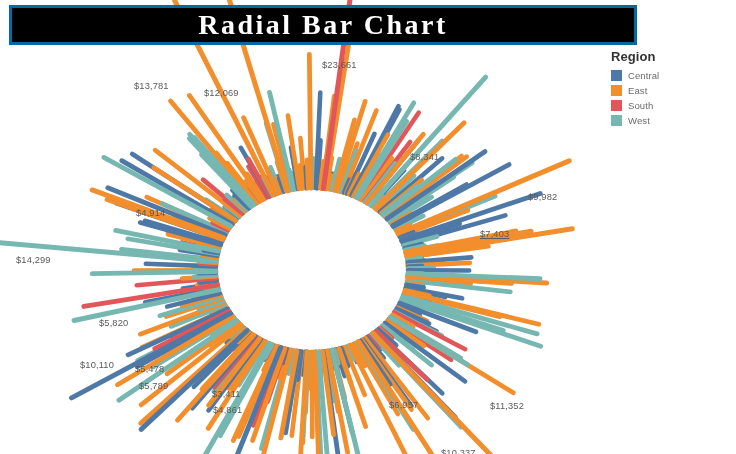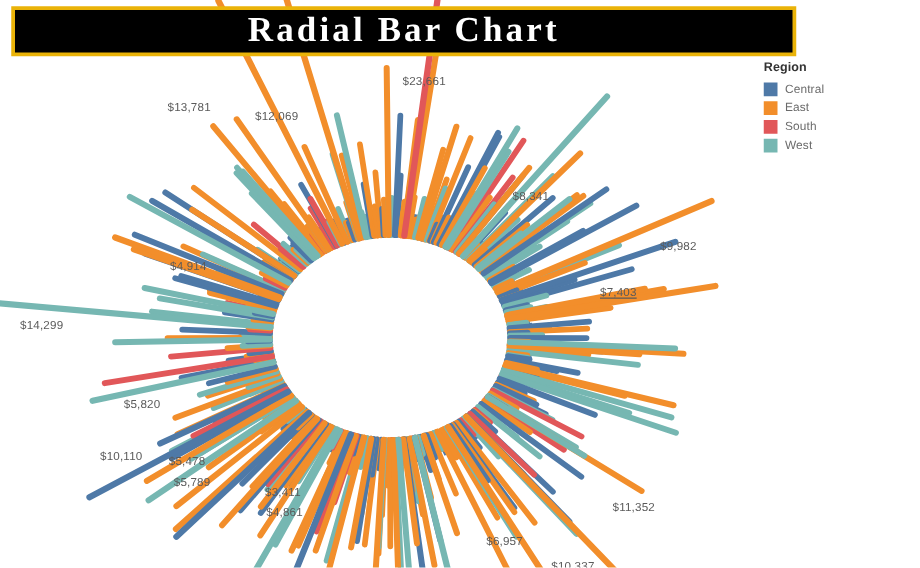"Radial Bar Chart" .title-banner { background: #eab308 -> #0369a1 }
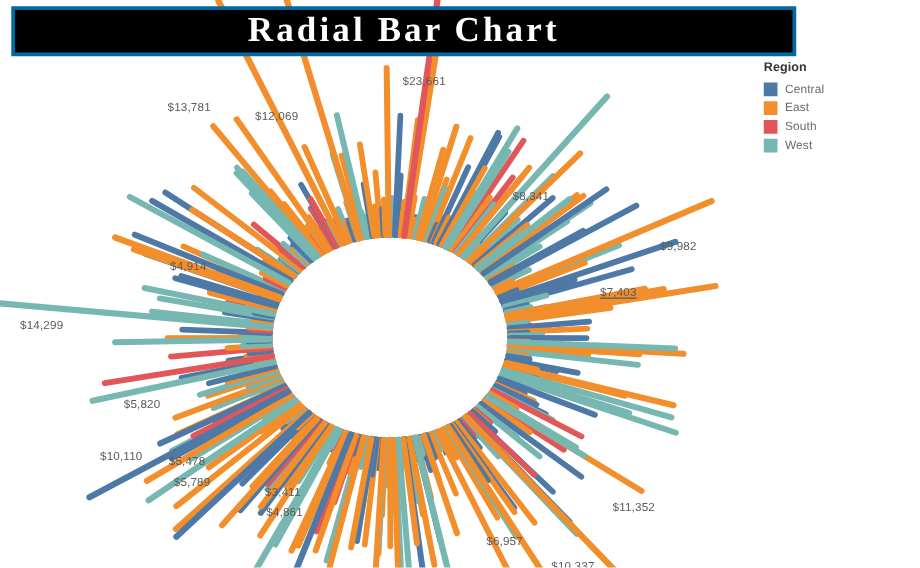"Region" .legend-title { font-size: 10px -> 13px }
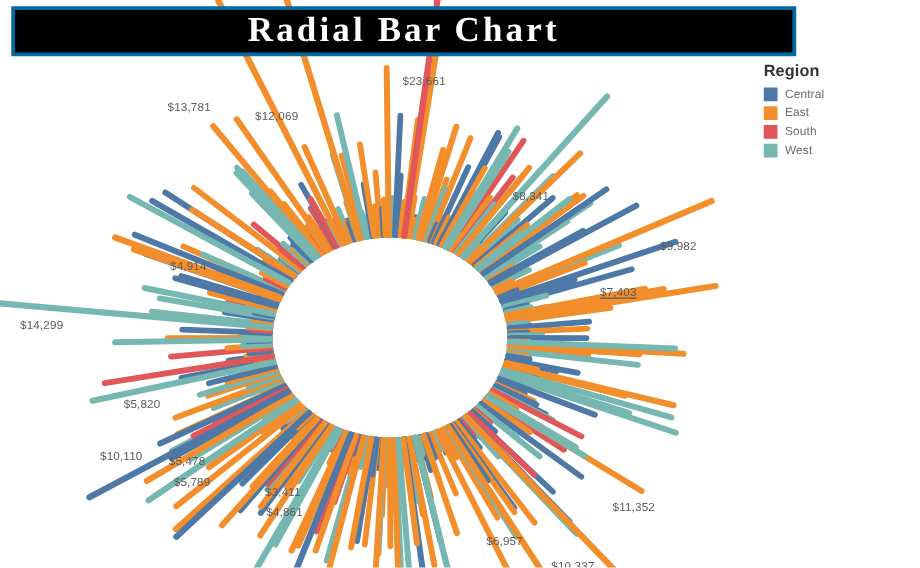"$6,957" div.data-label { top: 428px -> 400px }
